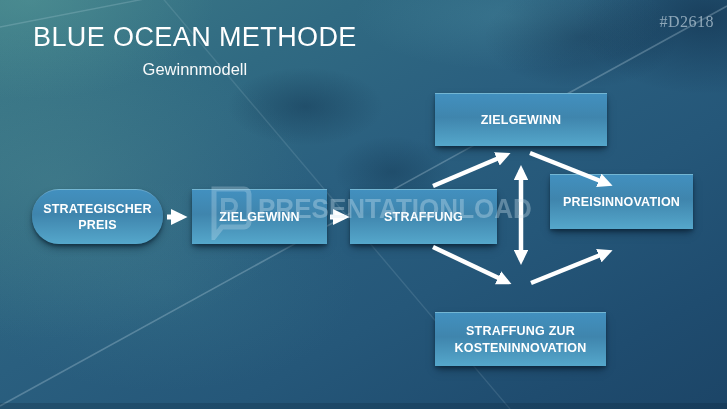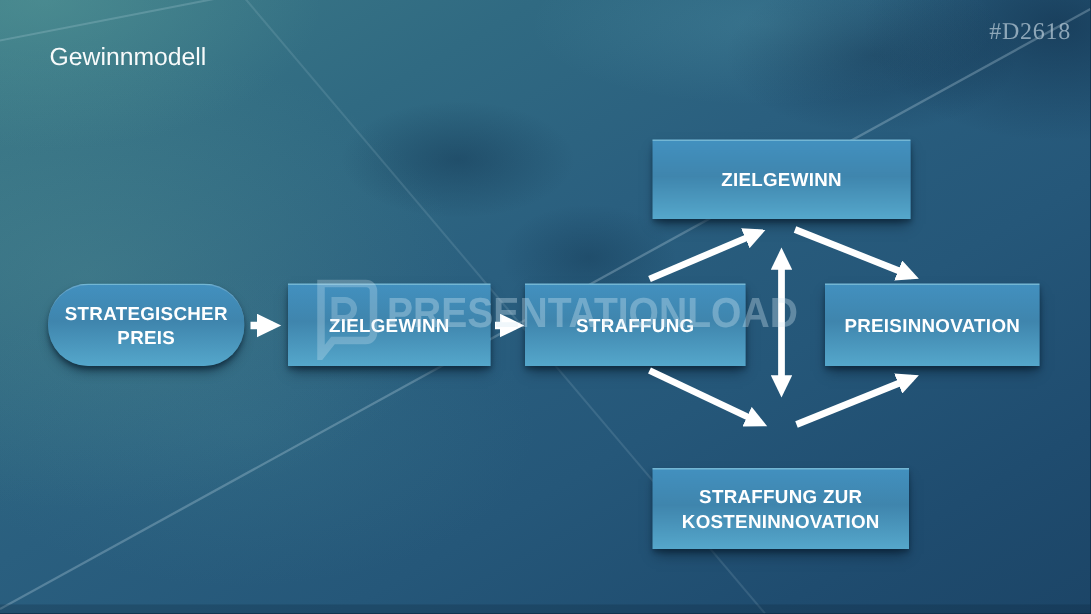"BLUE OCEAN METHODE" div.title { html: none -> <div>BLUE OCEAN METHODE</div> }
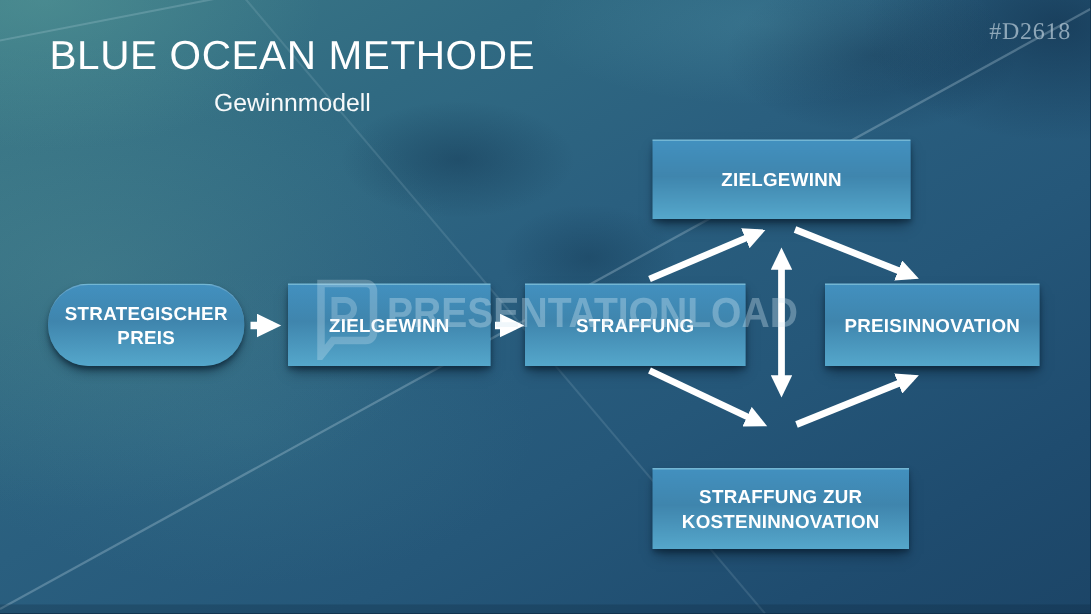"PREISINNOVATION" .box-pi { top: 189px -> 174px }
